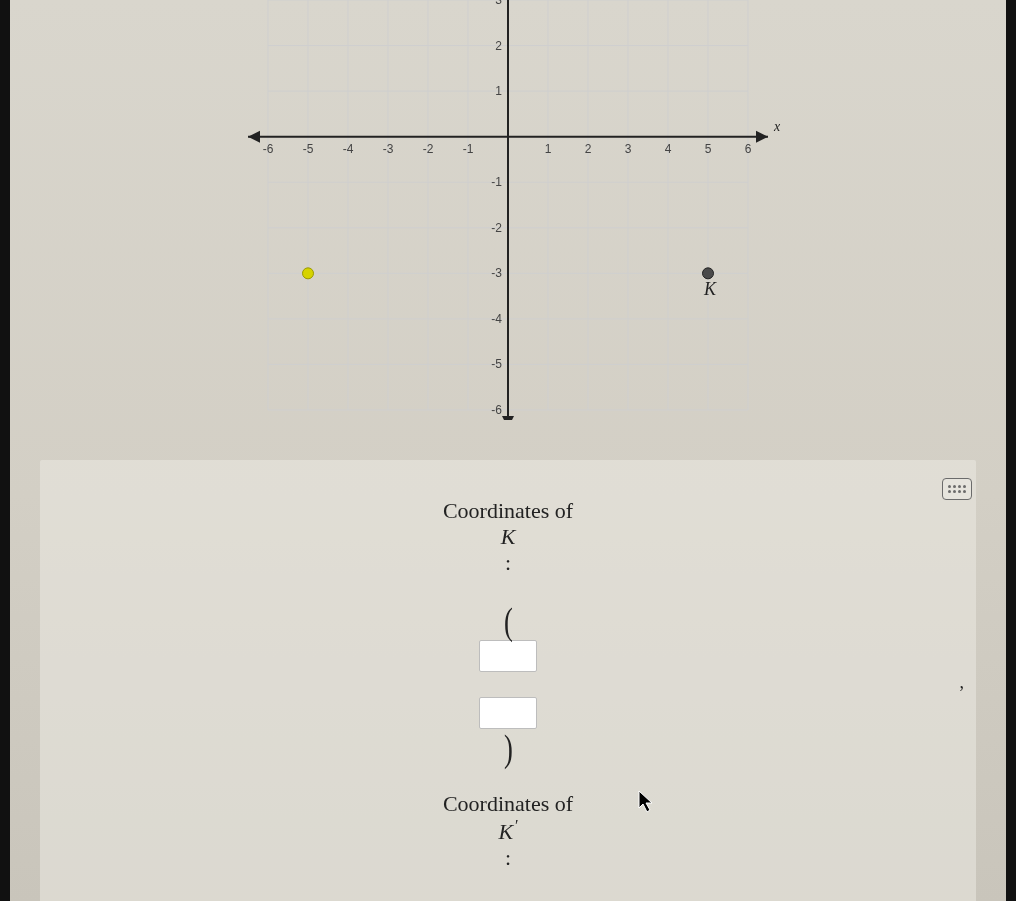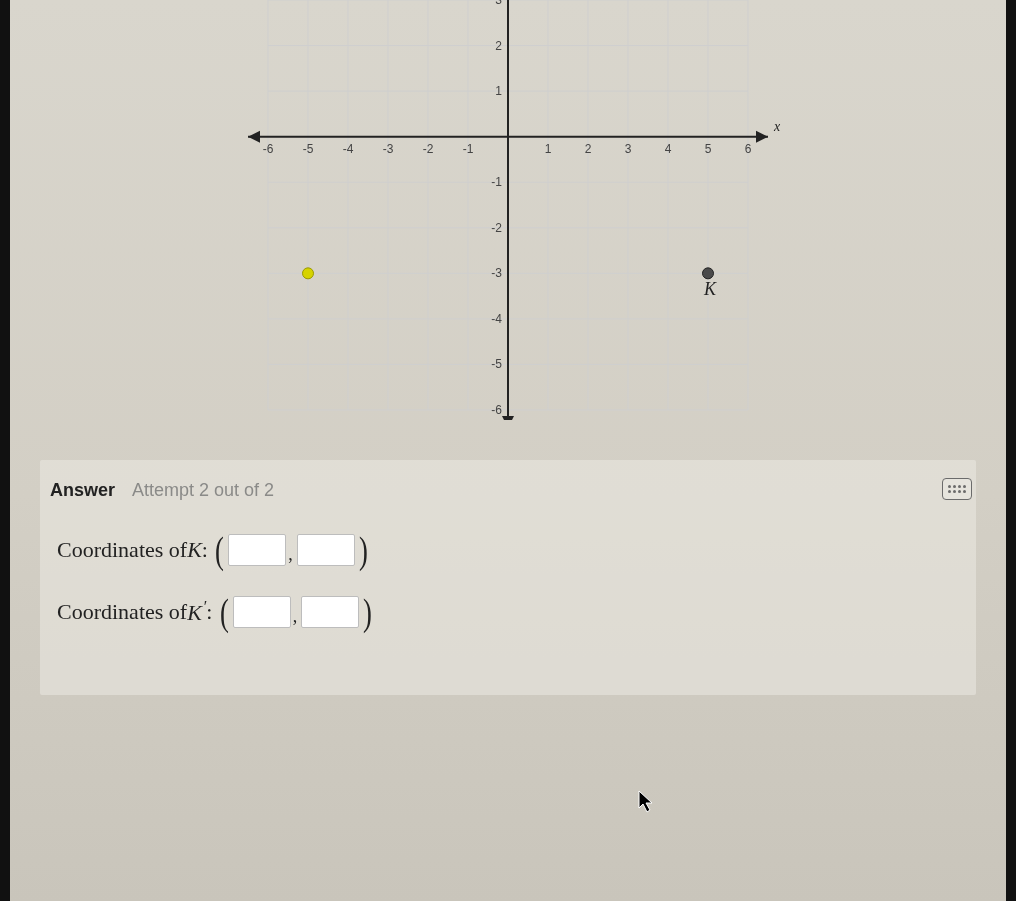"Answer Attempt 2 out of" div.answer-head { html: <div> <span>Answer</span> <span>Attempt 2 out of 2</span> </div> -> none }
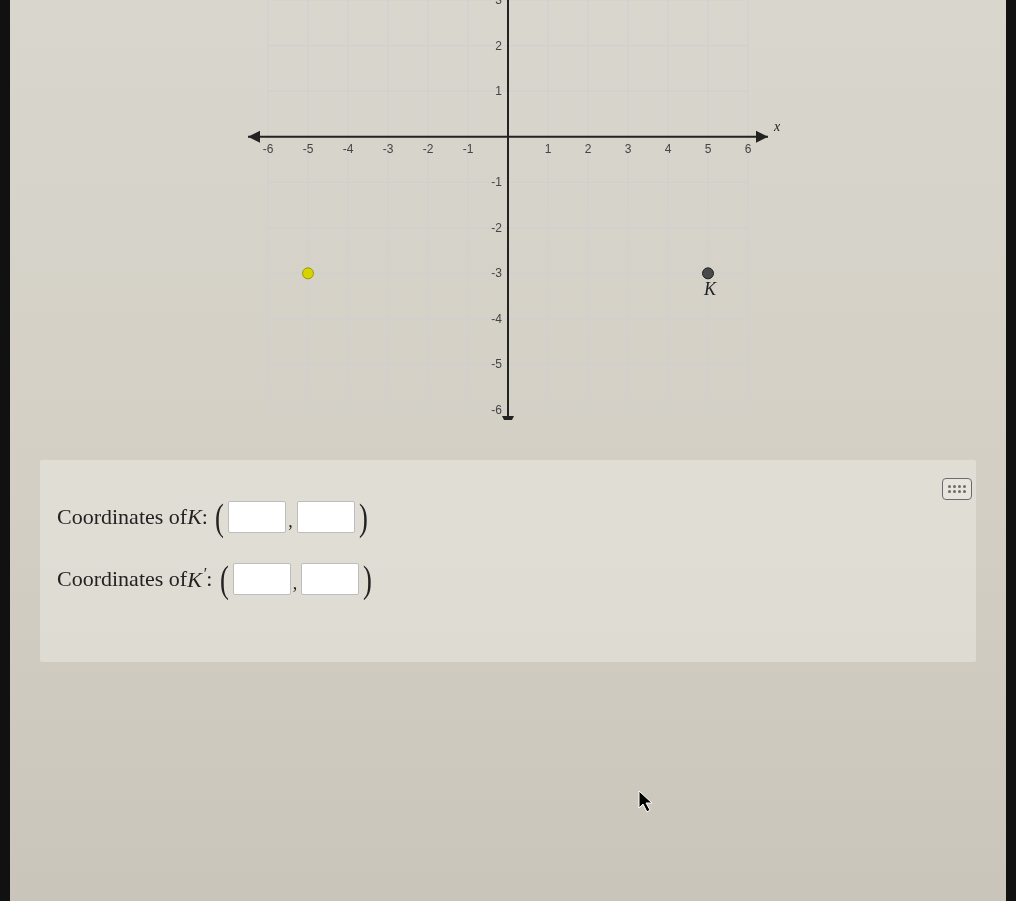"Coordinates of" .row { flex-direction: none -> column; margin: 18px 0 24px 7px -> 18px 0 24px 0 }
